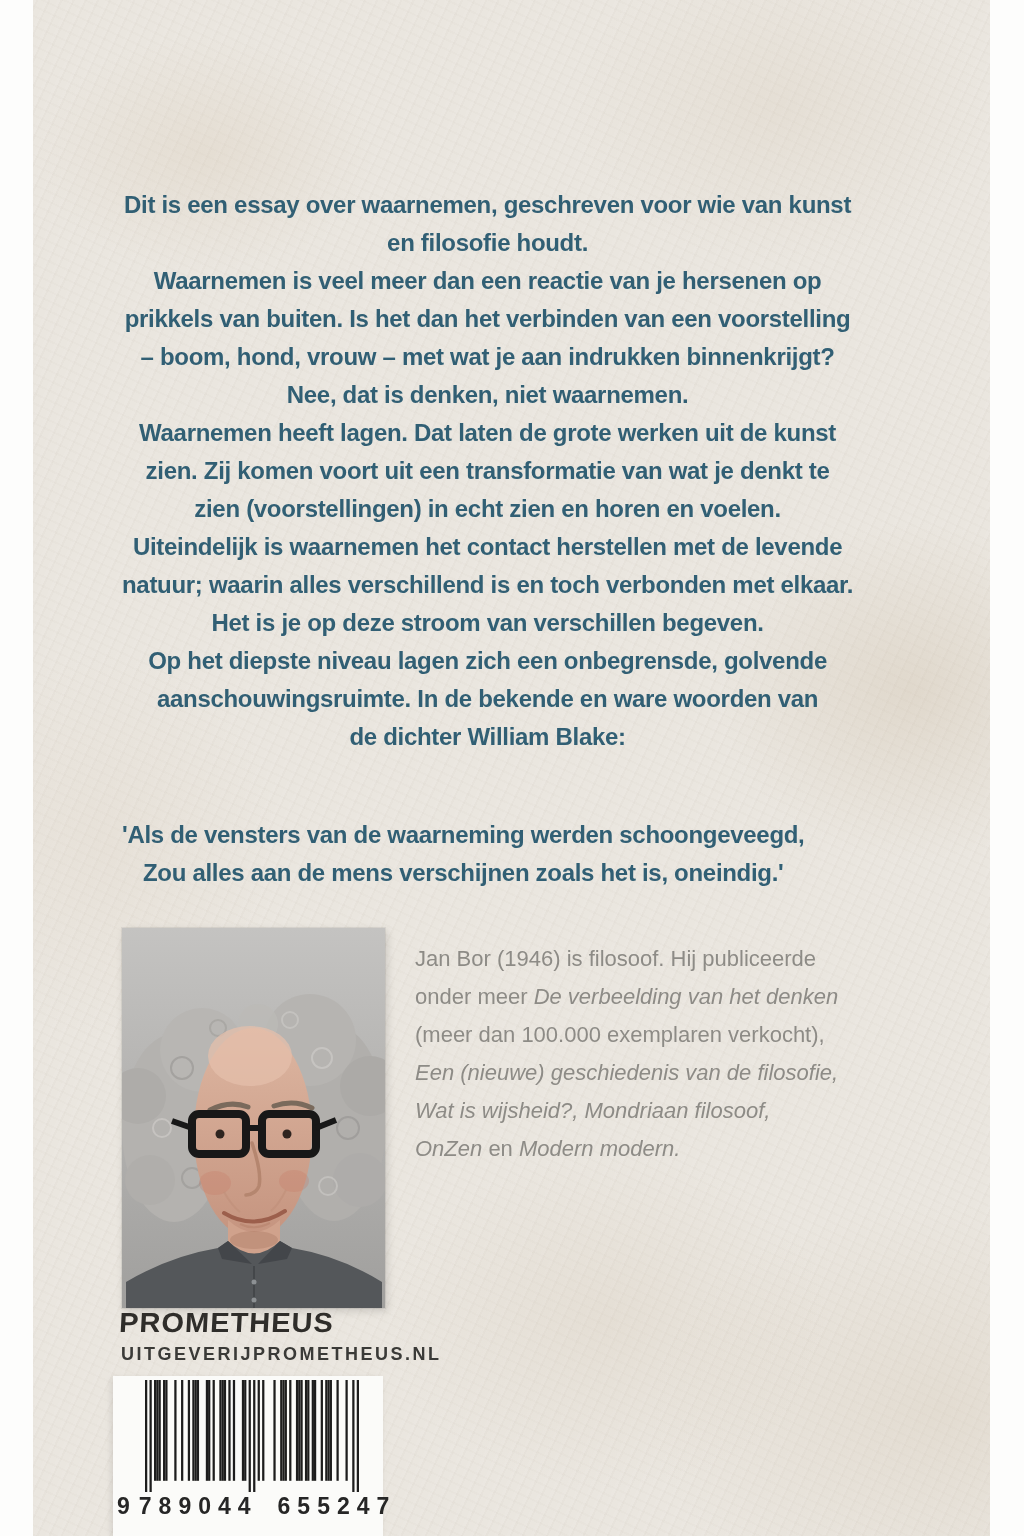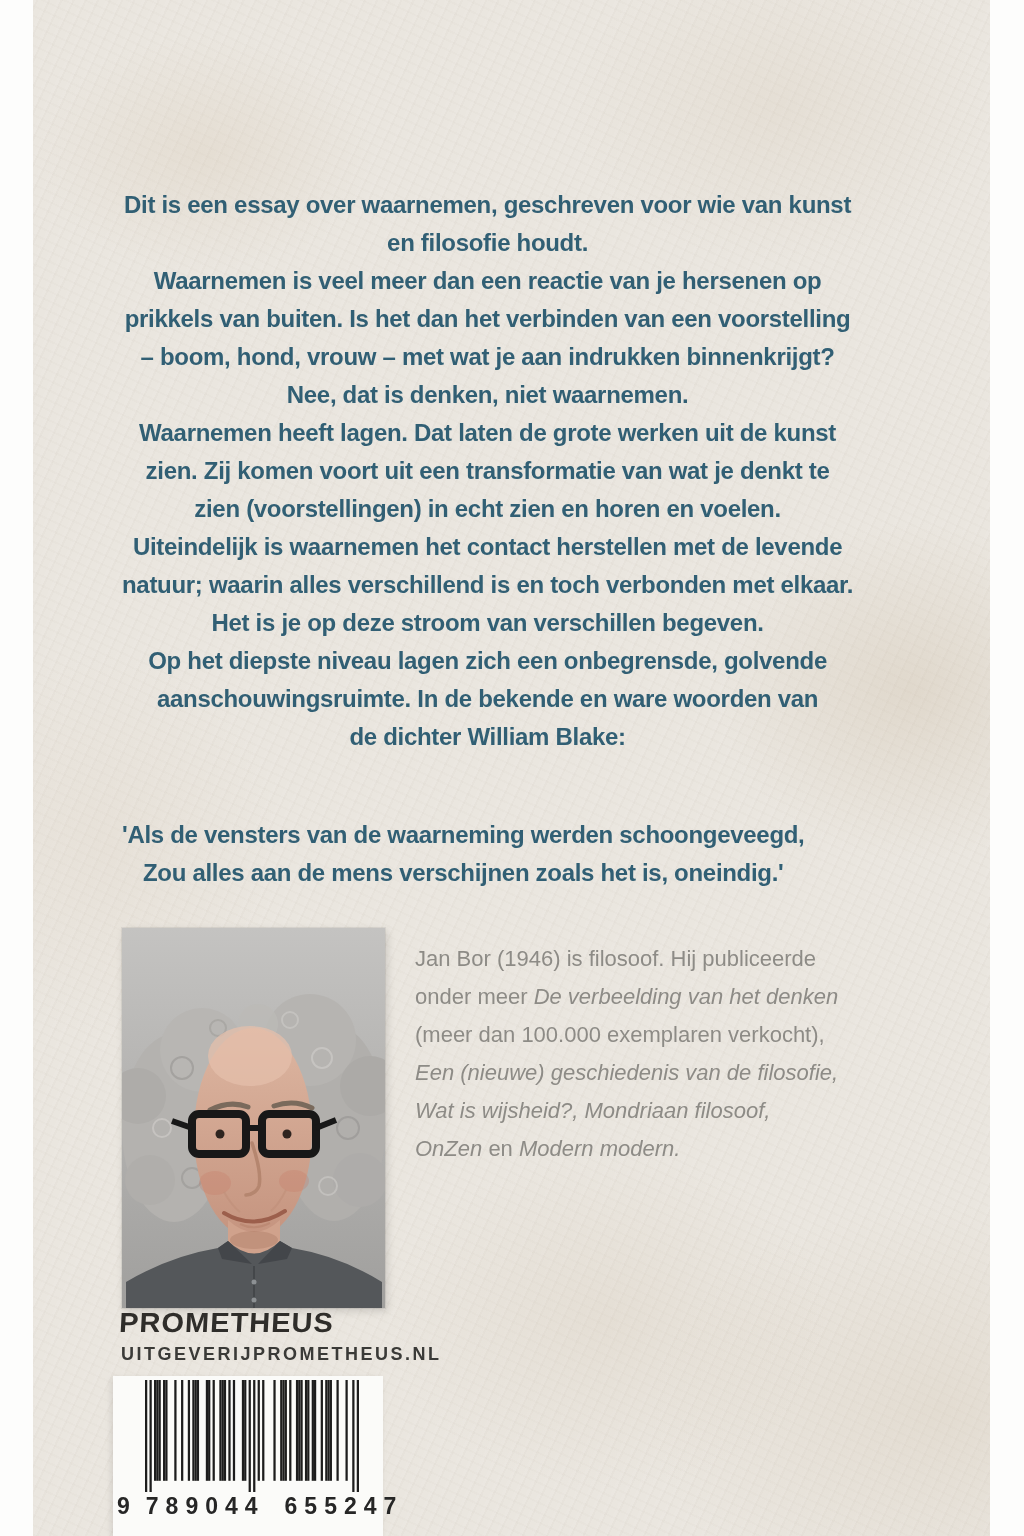"789044" .bd-group1 { margin-left: 16px -> 9px }
